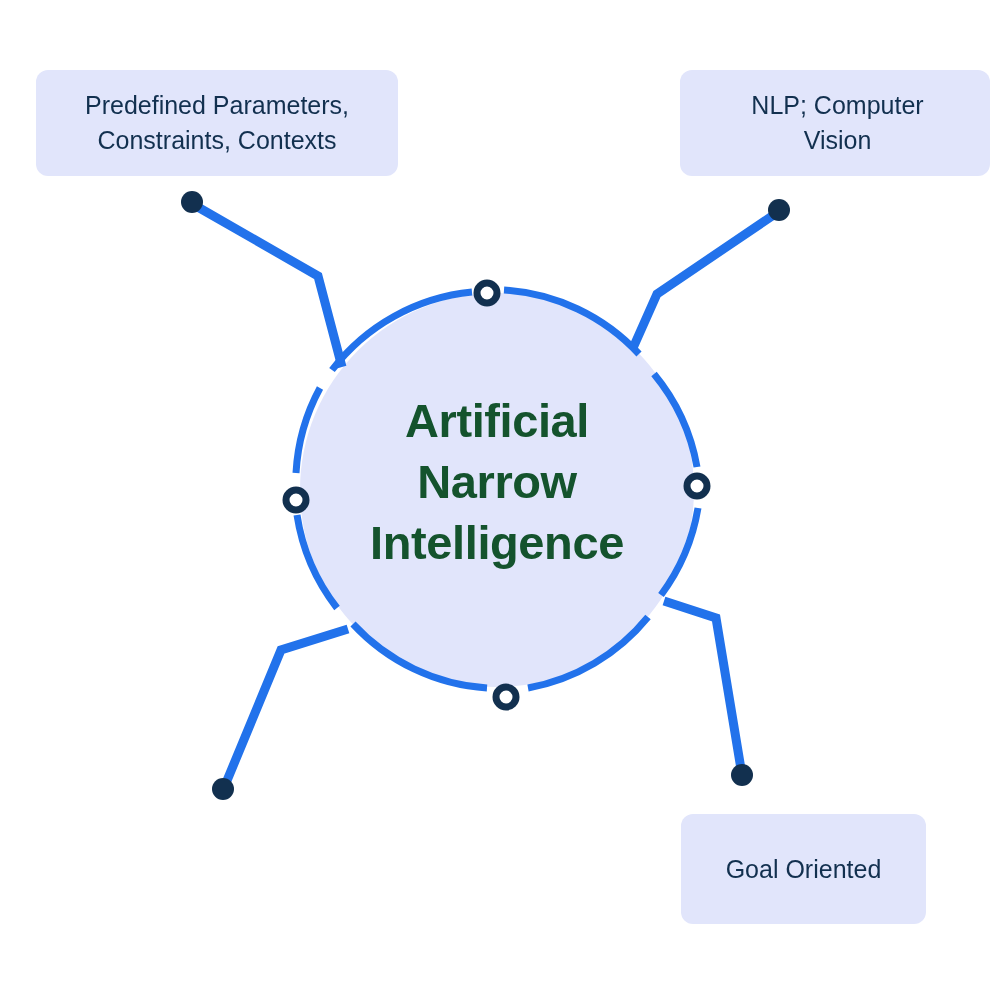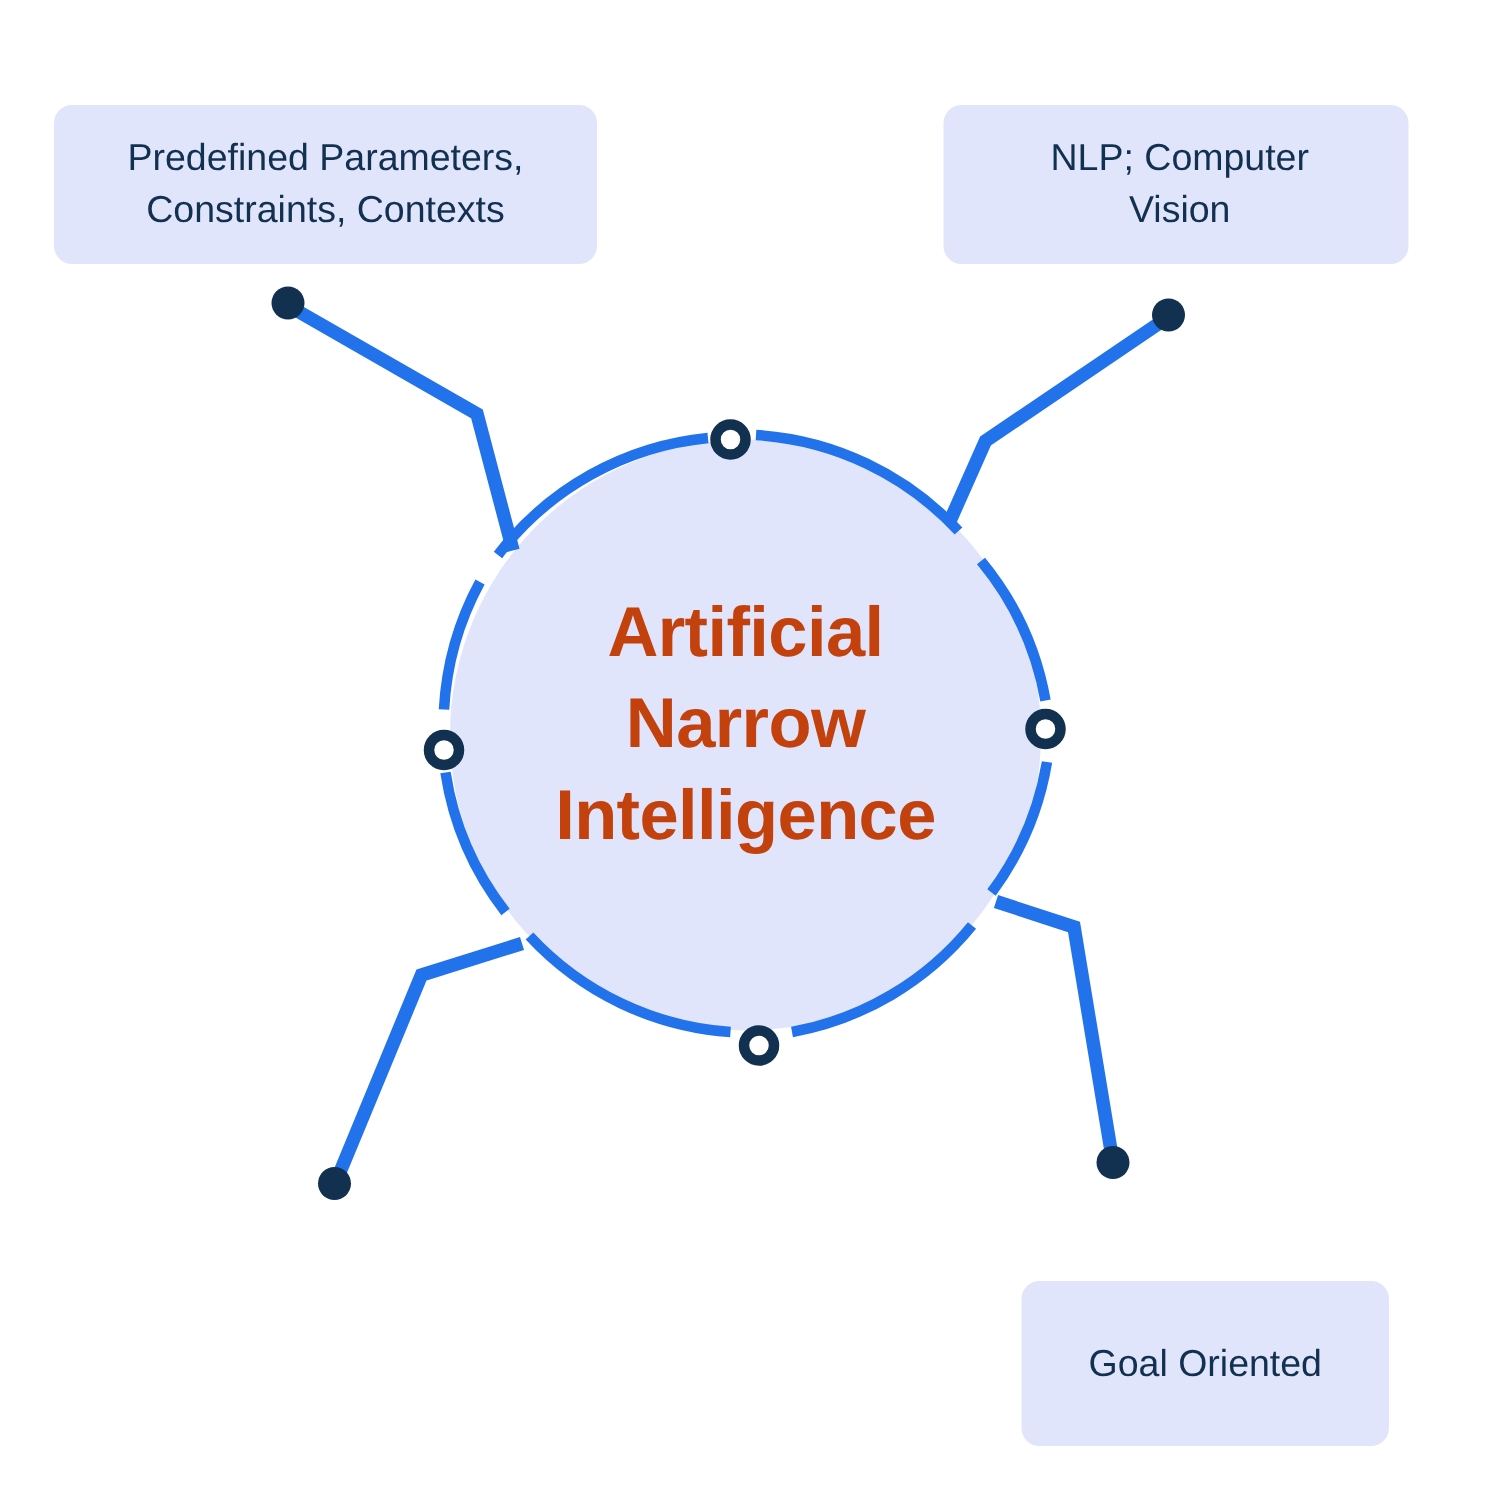"NLP; Computer" #label-top-right { left: 629px -> 680px }
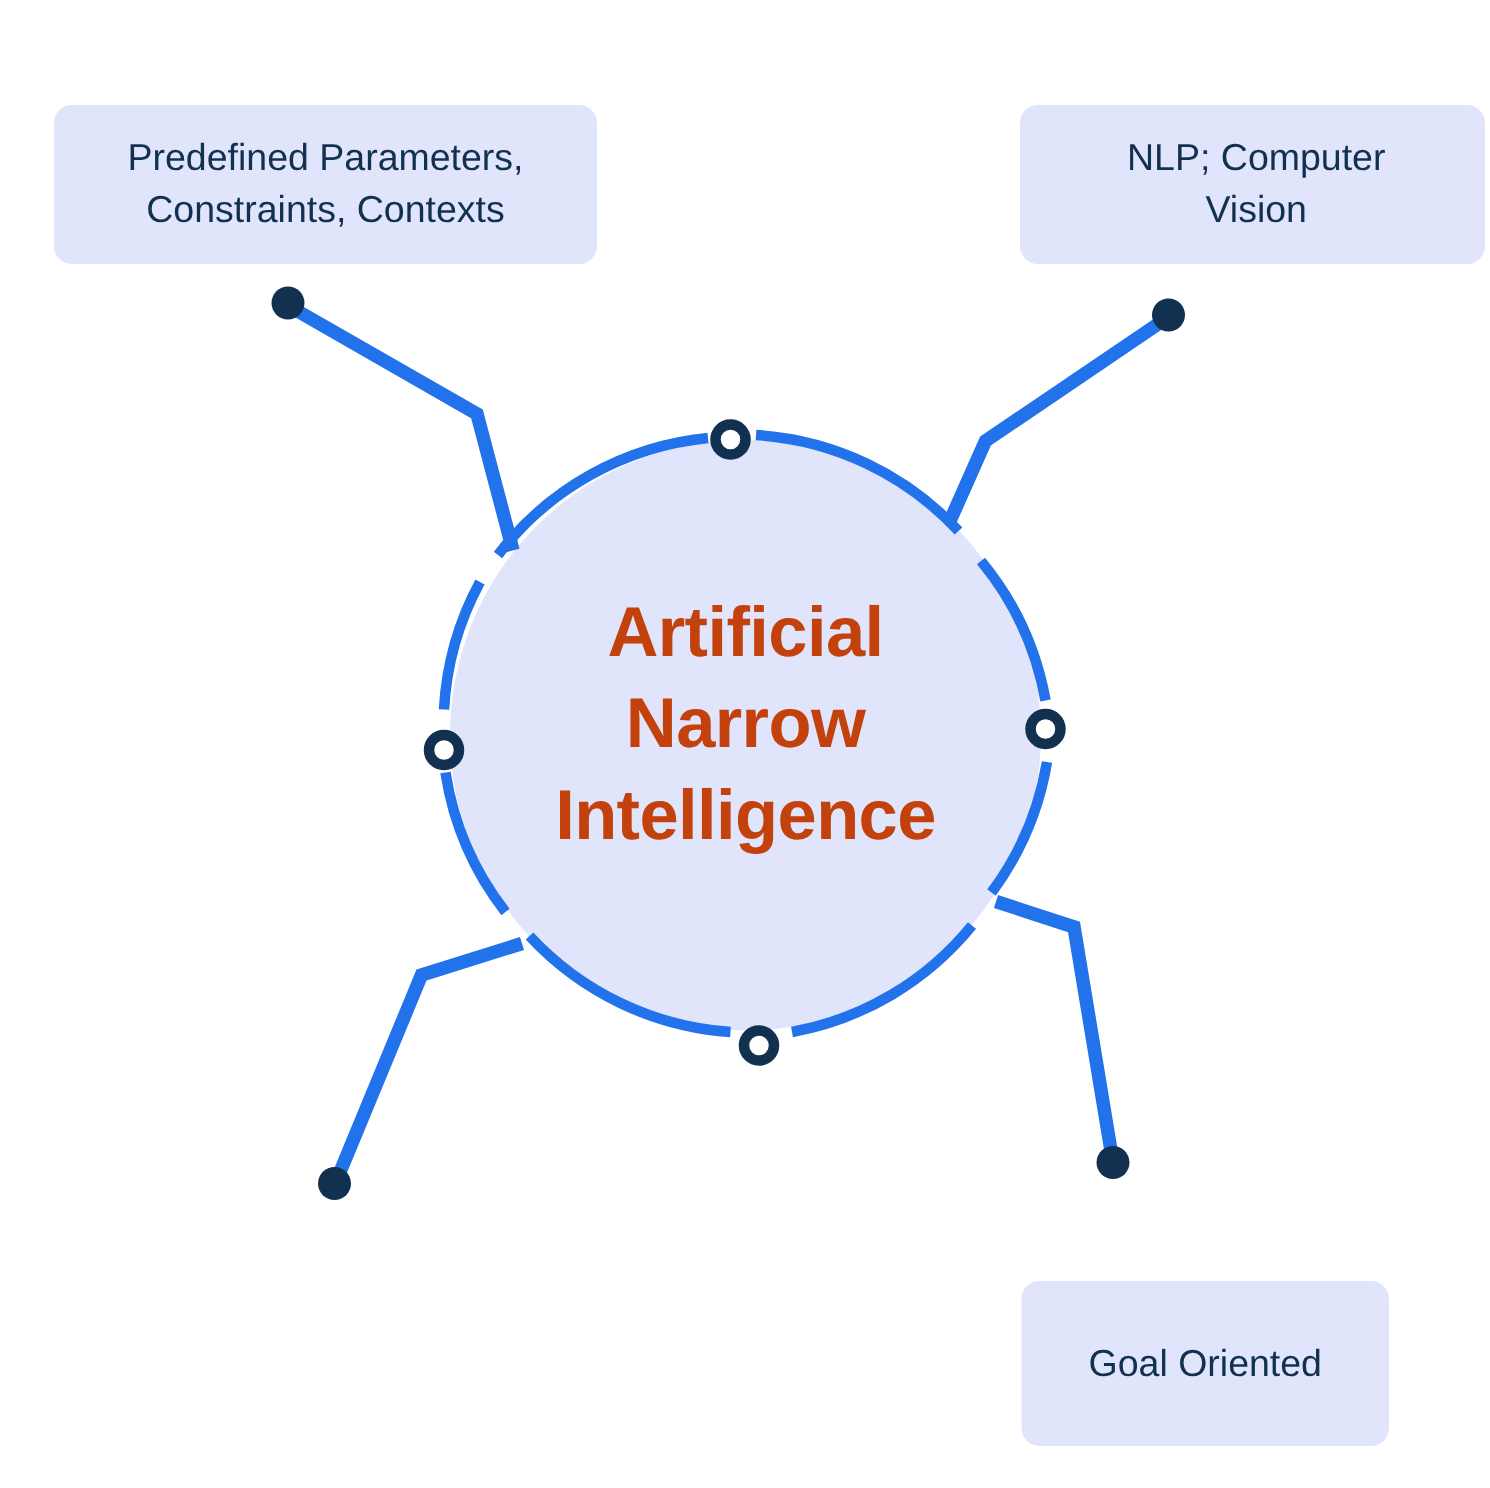"Artificial" #center-title { color: #c2410c -> #14532d }
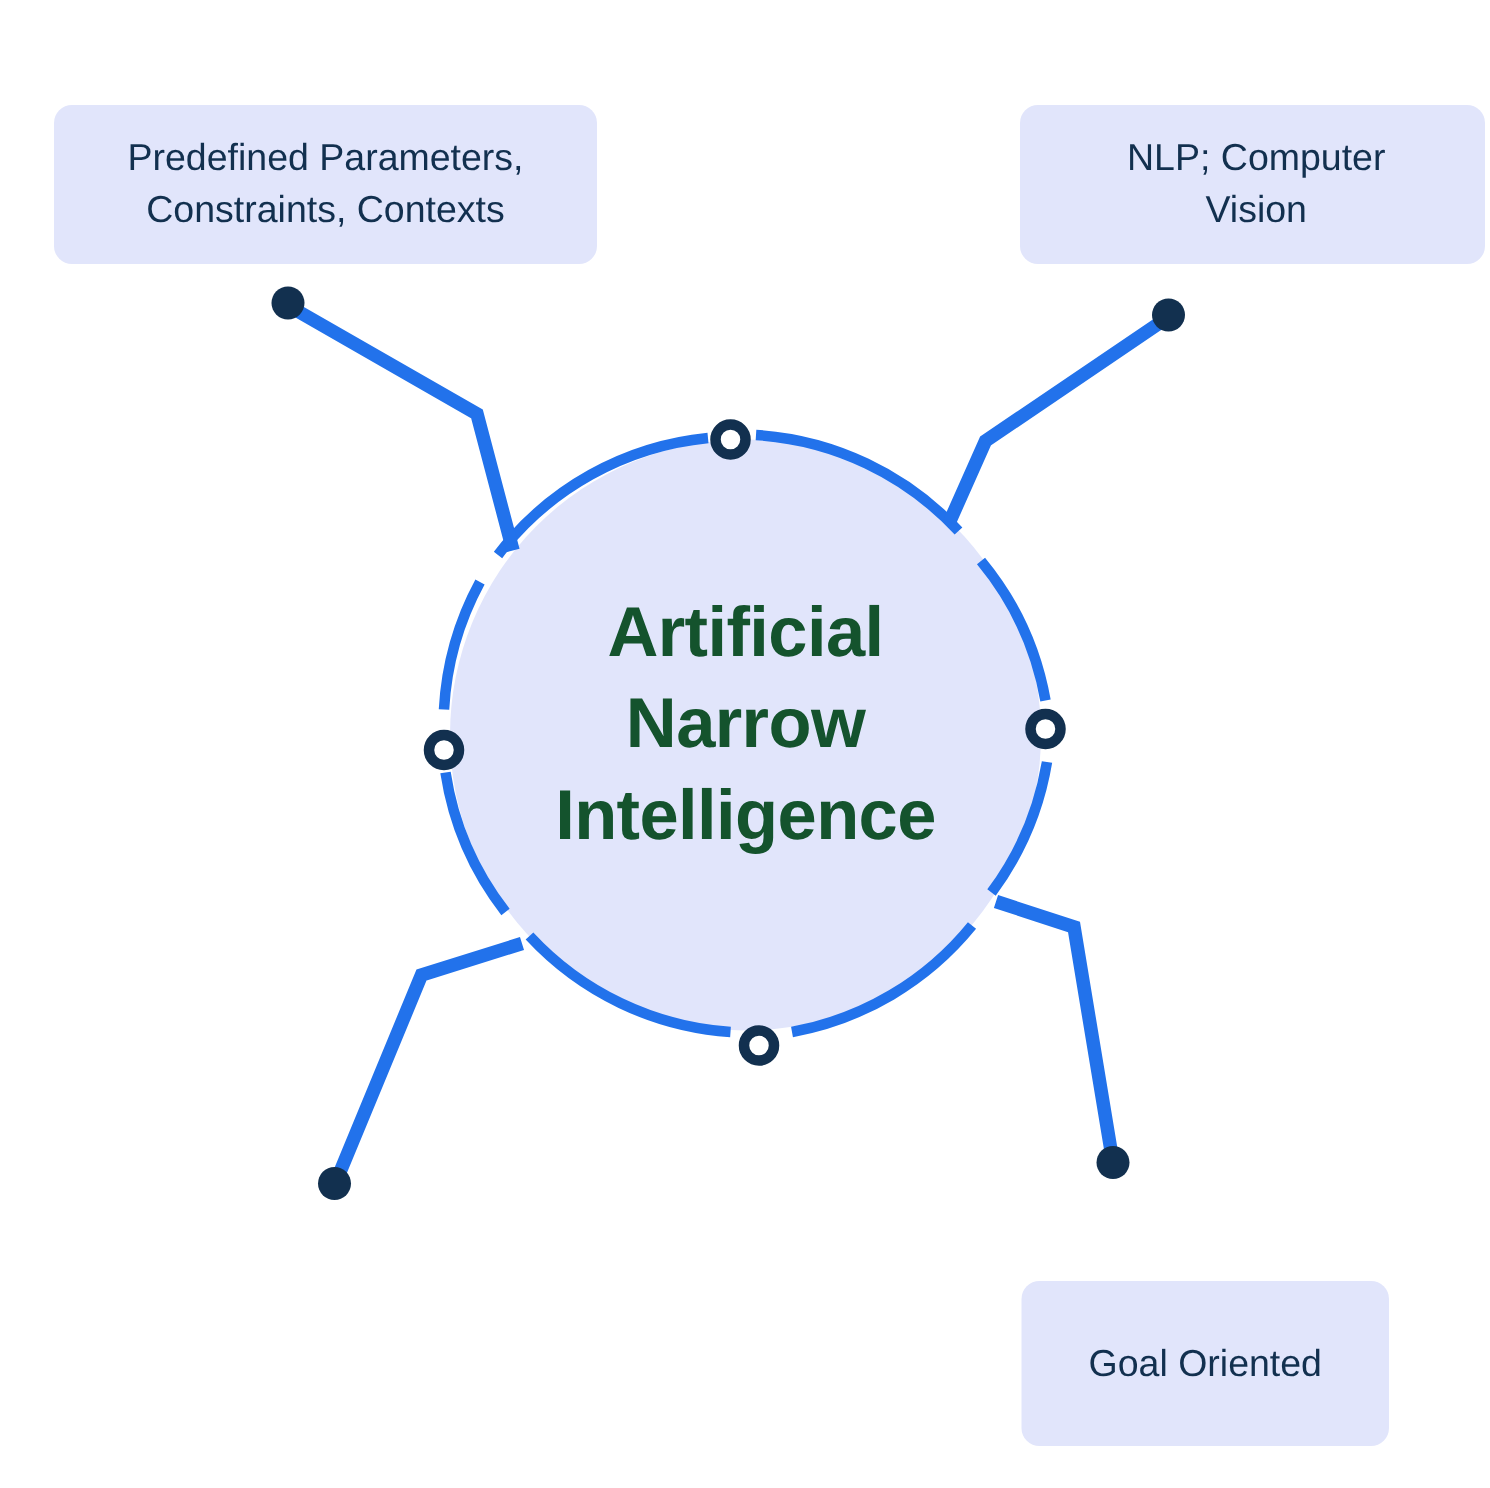"Goal Oriented" #label-bottom-right { margin-top: 40px -> none }
